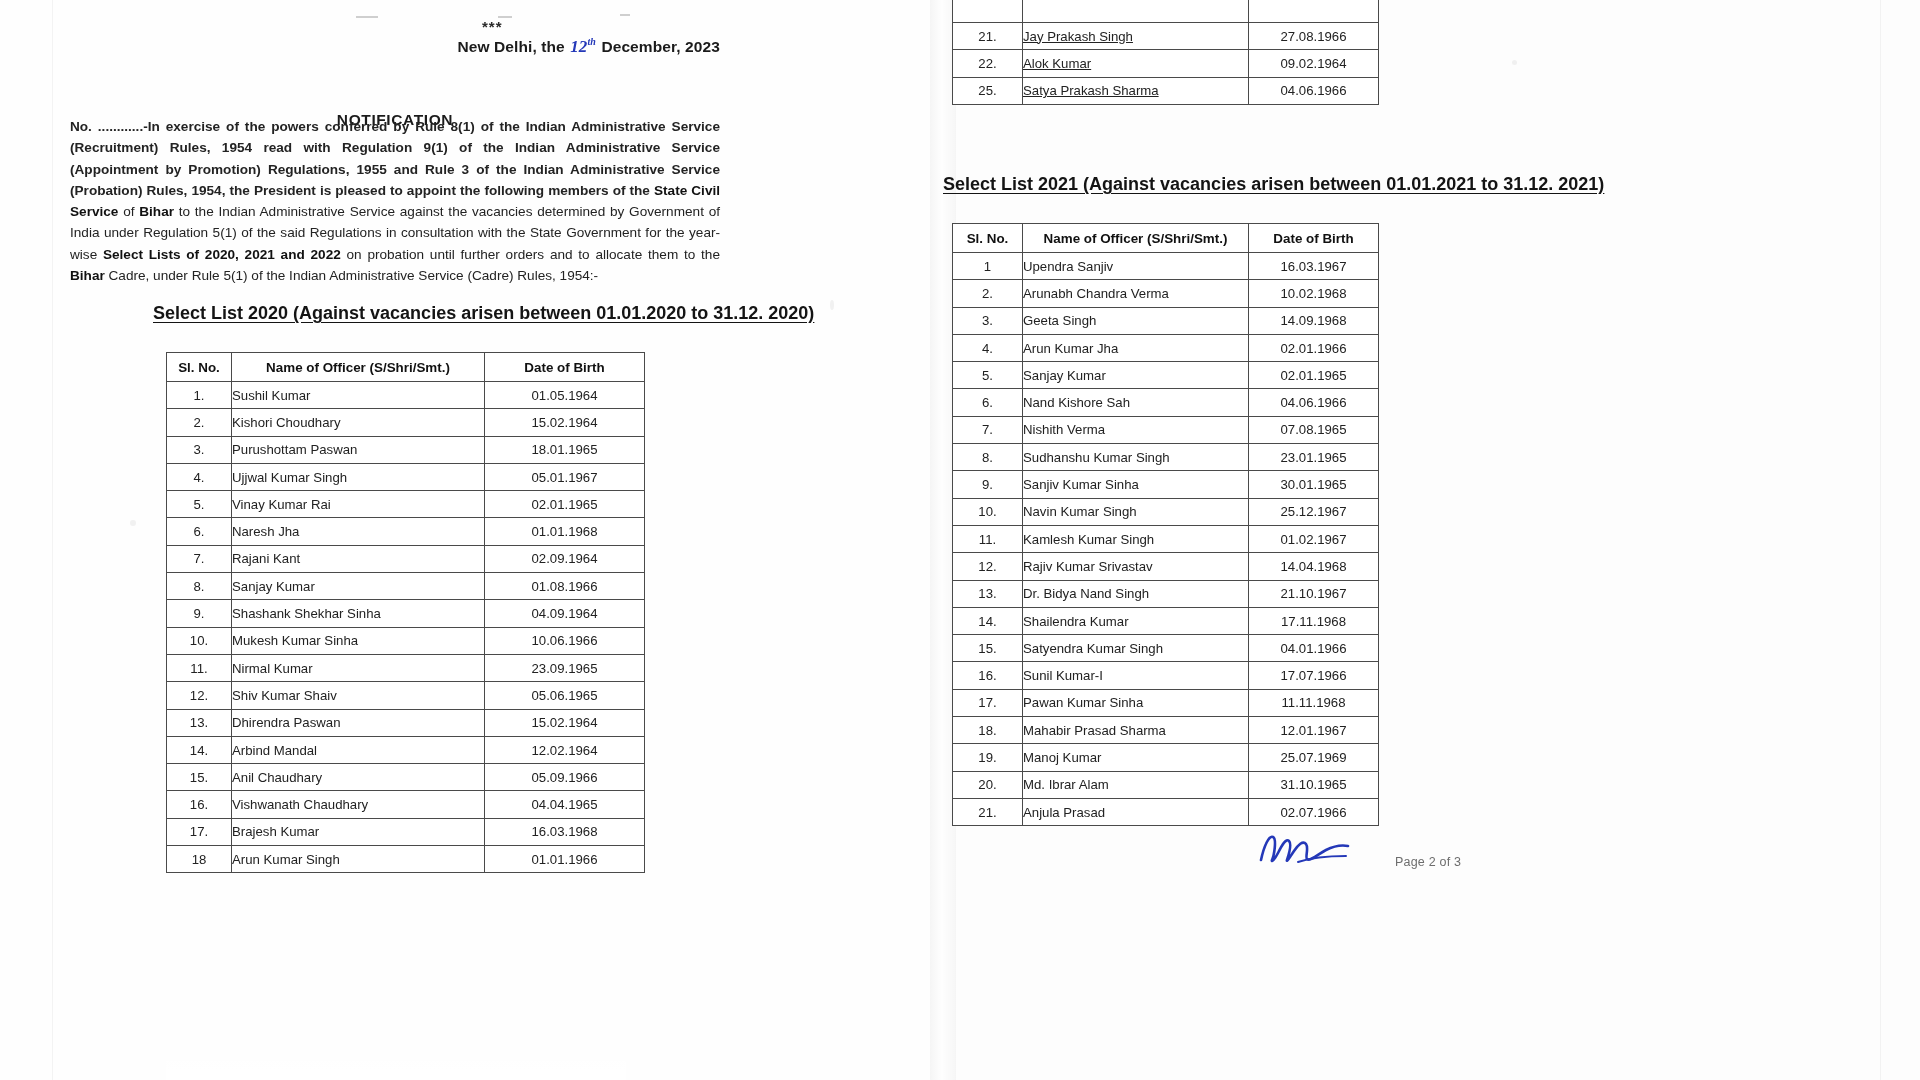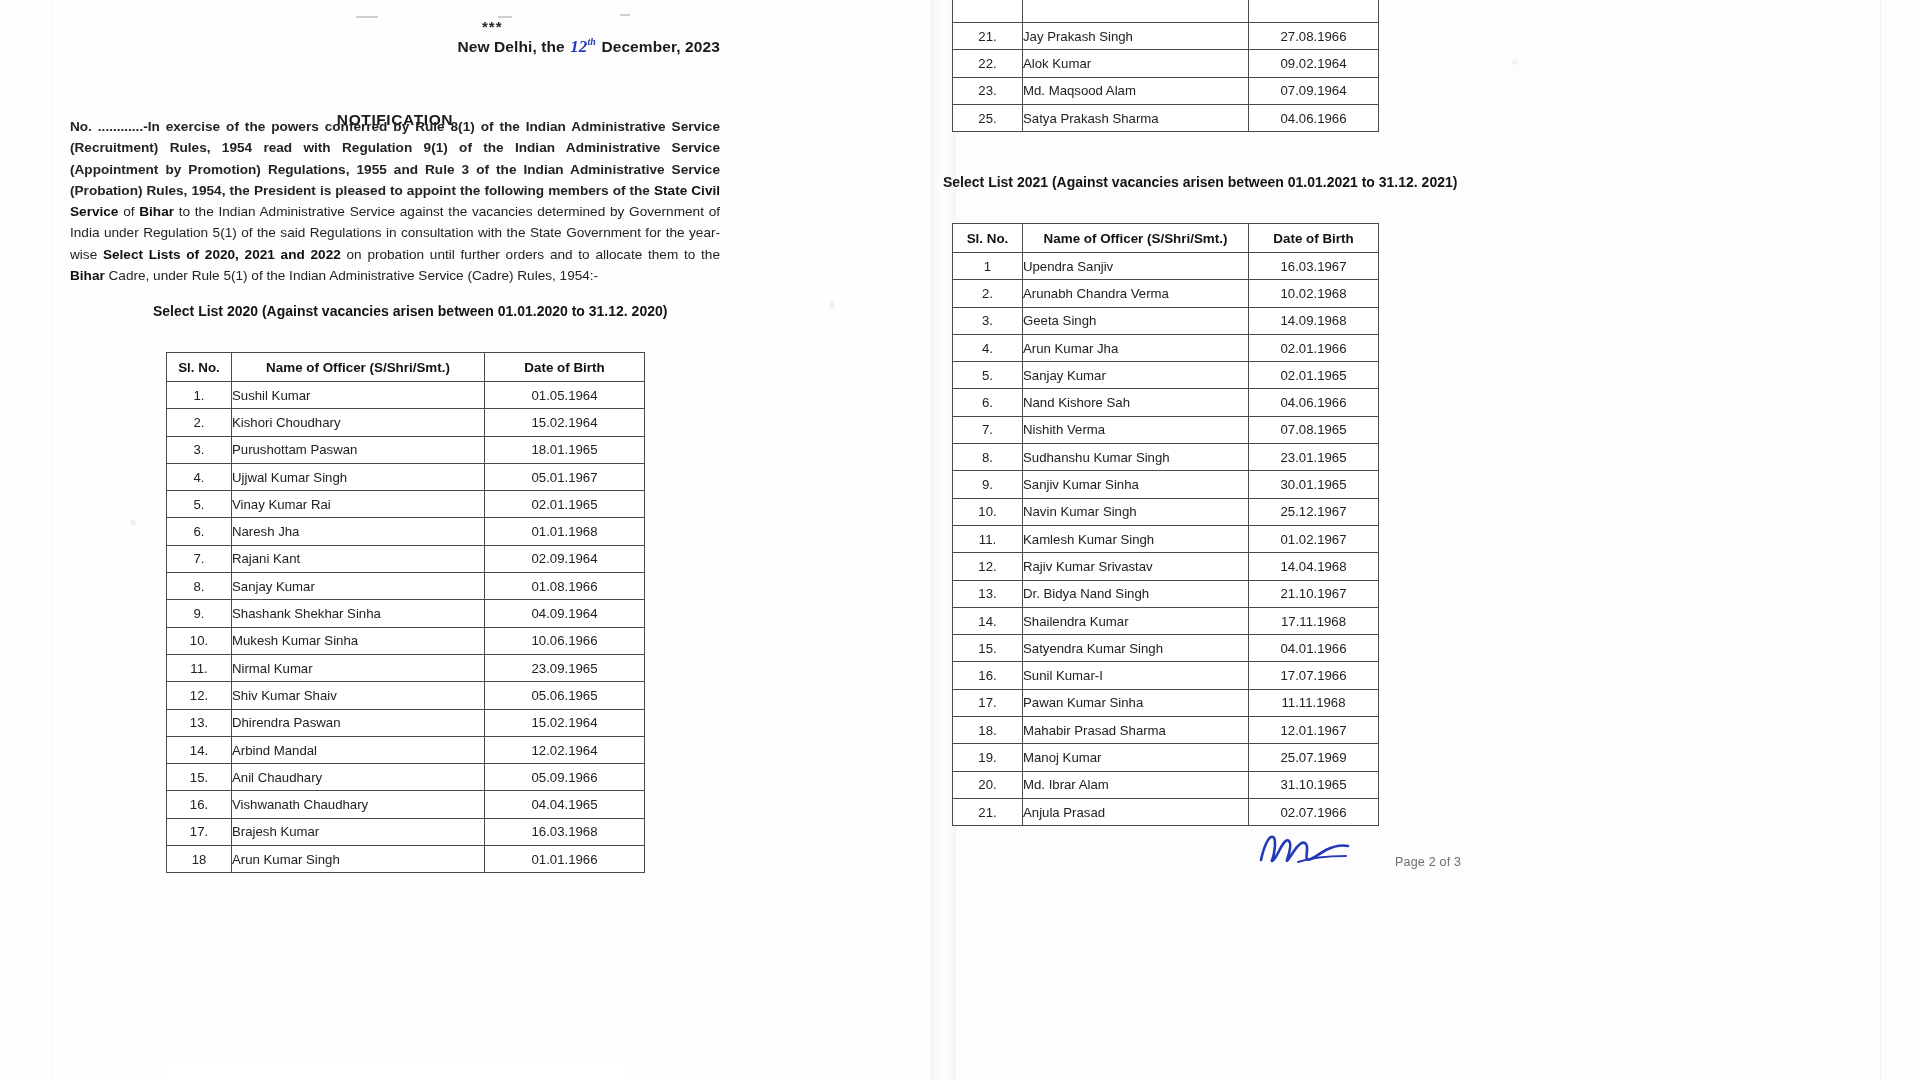"Jay Prakash Singh" #table-2020-cont td.c-name { text-decoration: none -> underline }
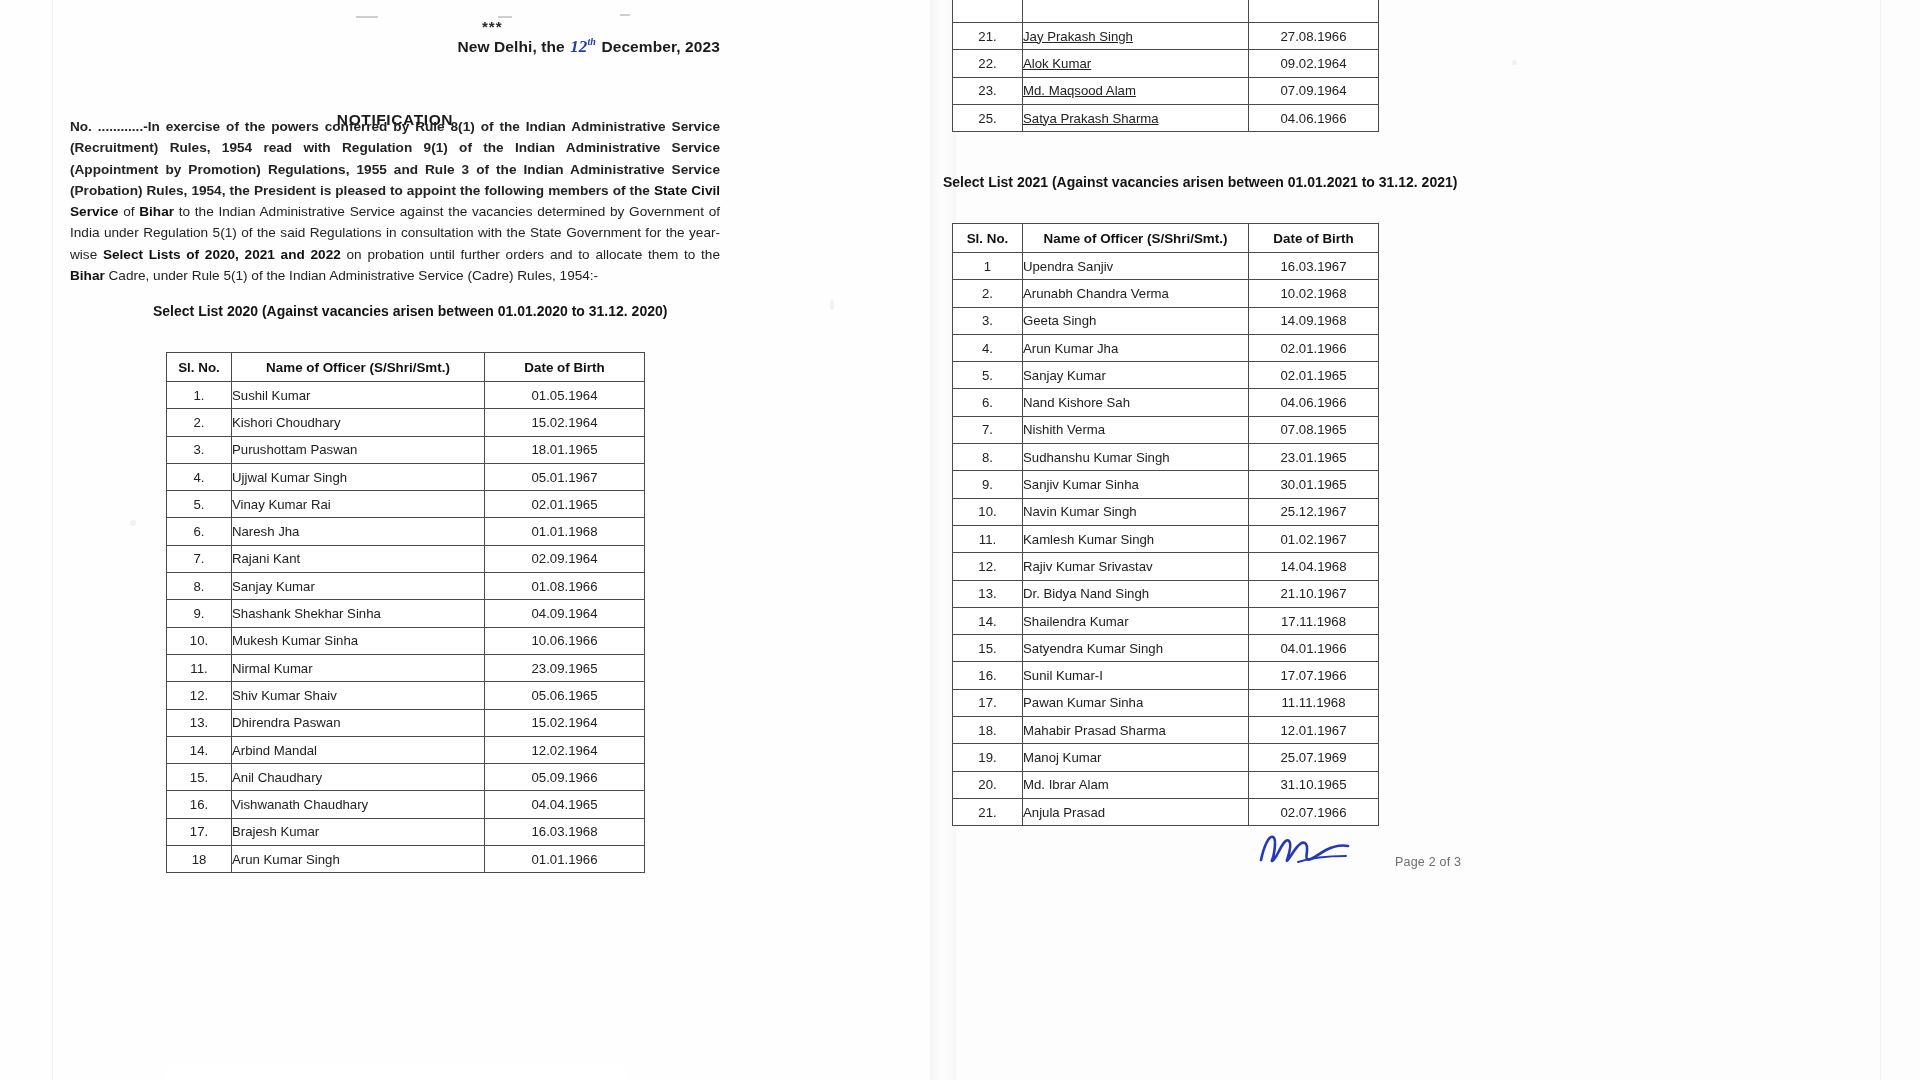"23." tr { html: <tr> <td>23.</td> <td>Md. Maqsood Alam</td> <td>07.09.1964</td> </tr> -> none }
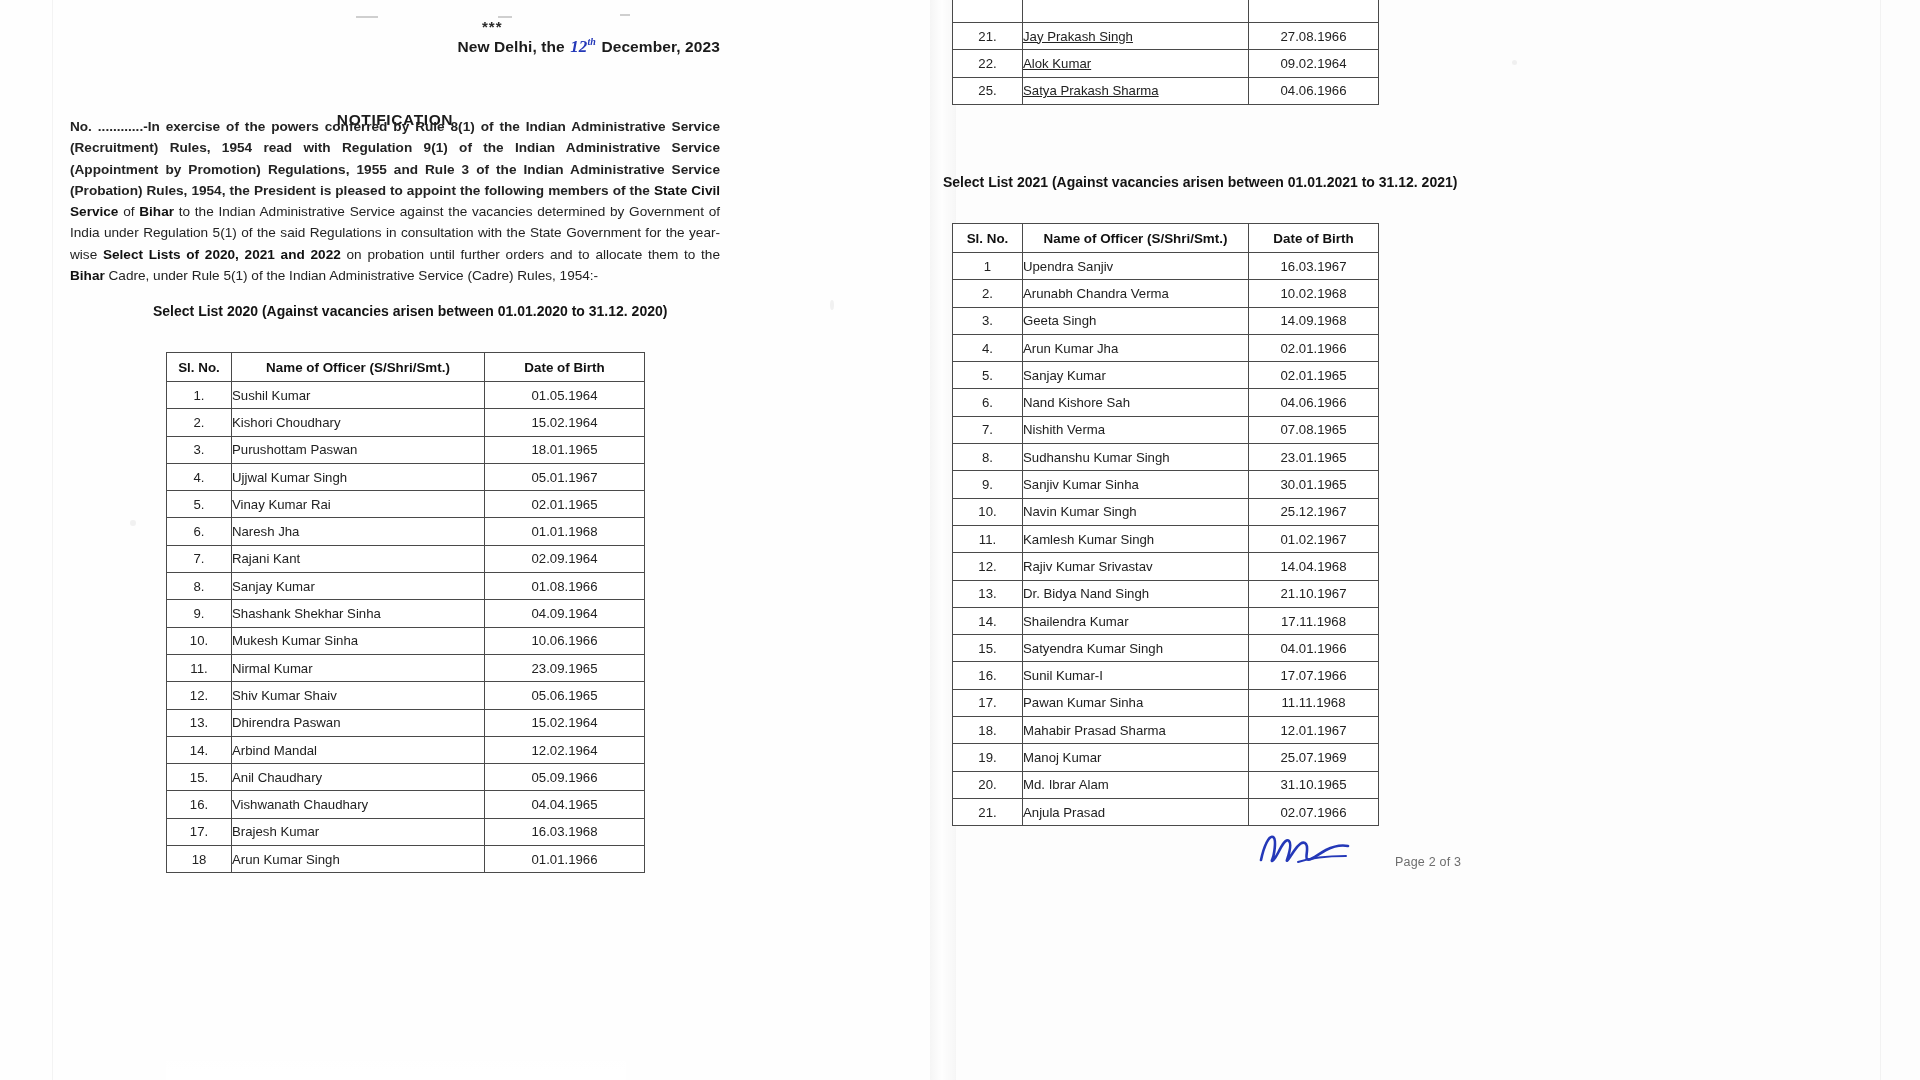"Select List 2021 (Against vacancies" .list-heading { font-size: 14px -> 18px; text-decoration: none -> underline }
